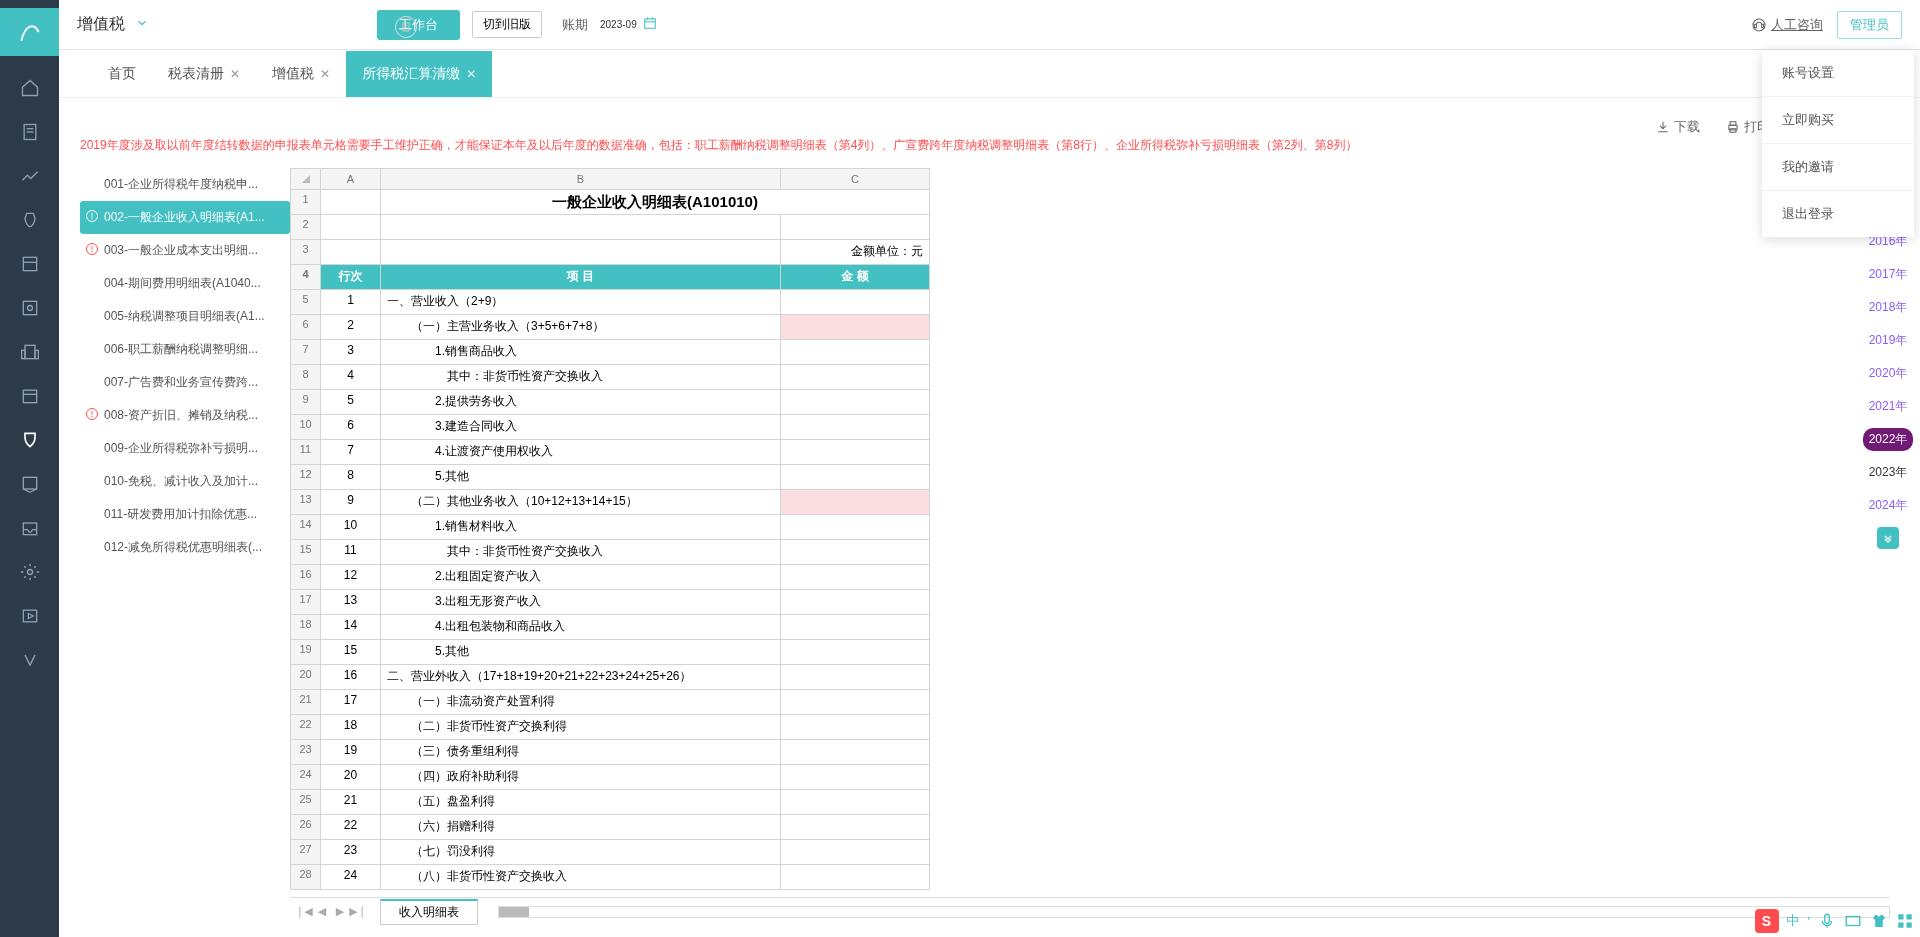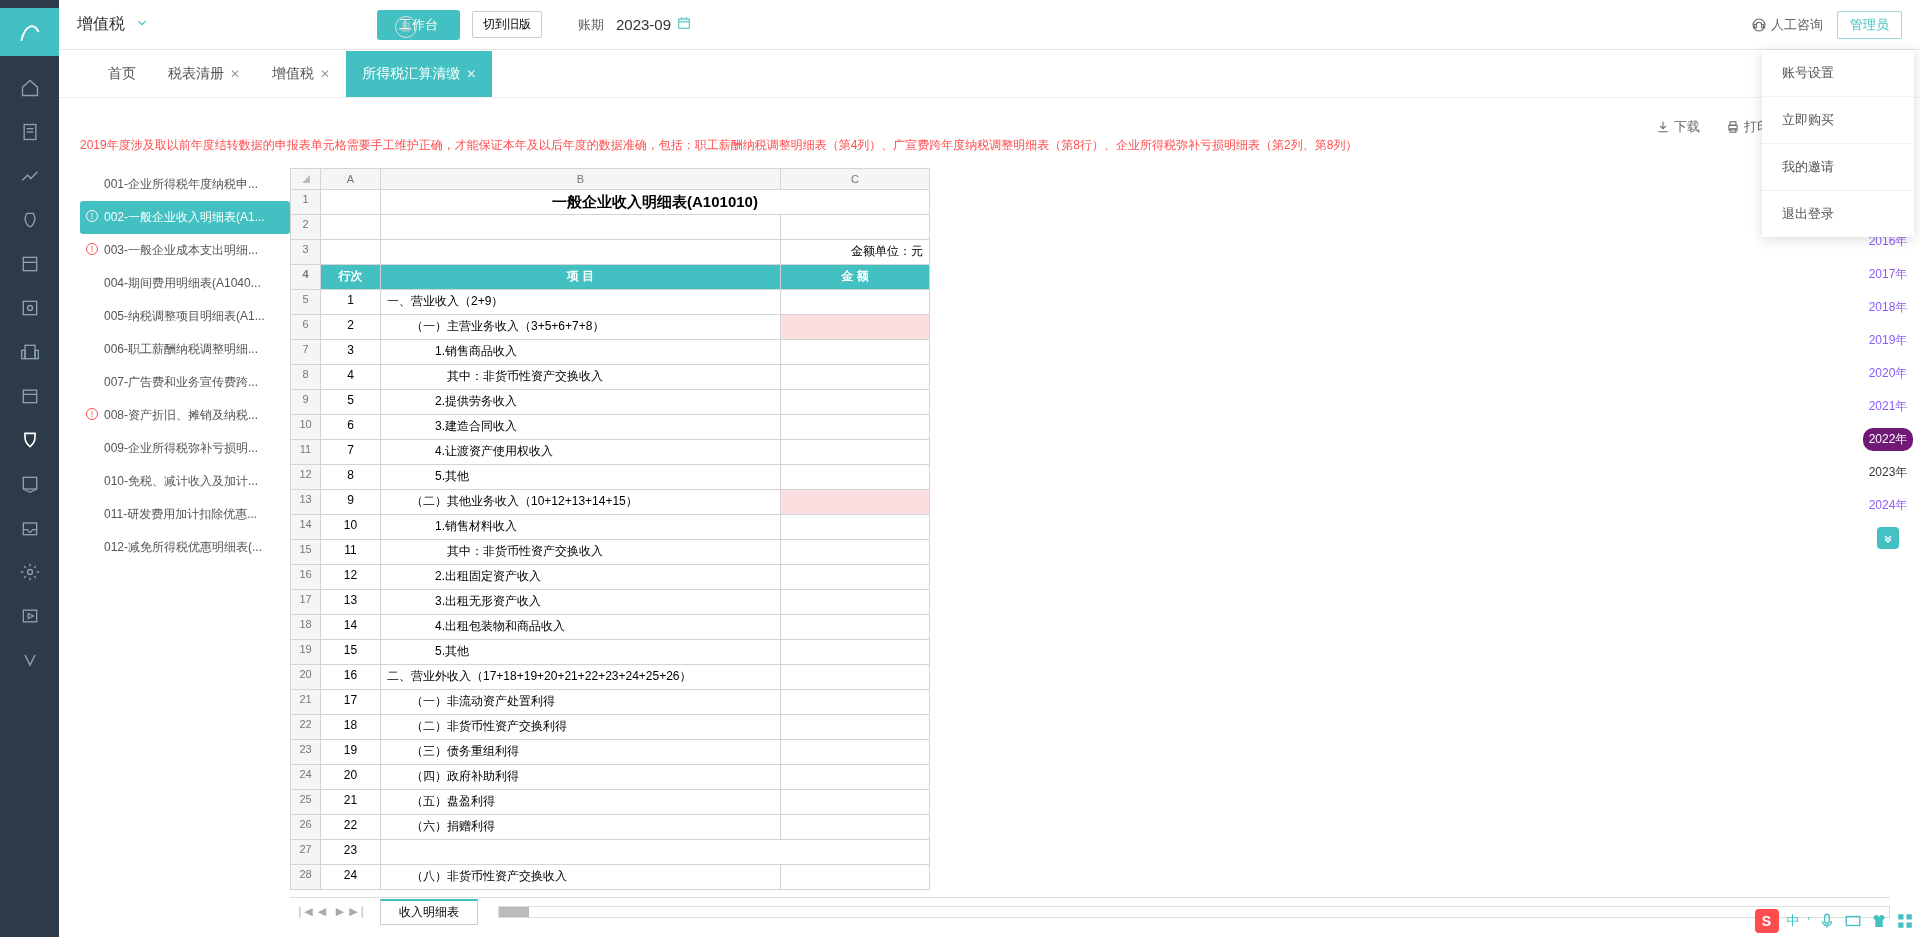"账期" .period-label { margin-left: 36px -> 20px }
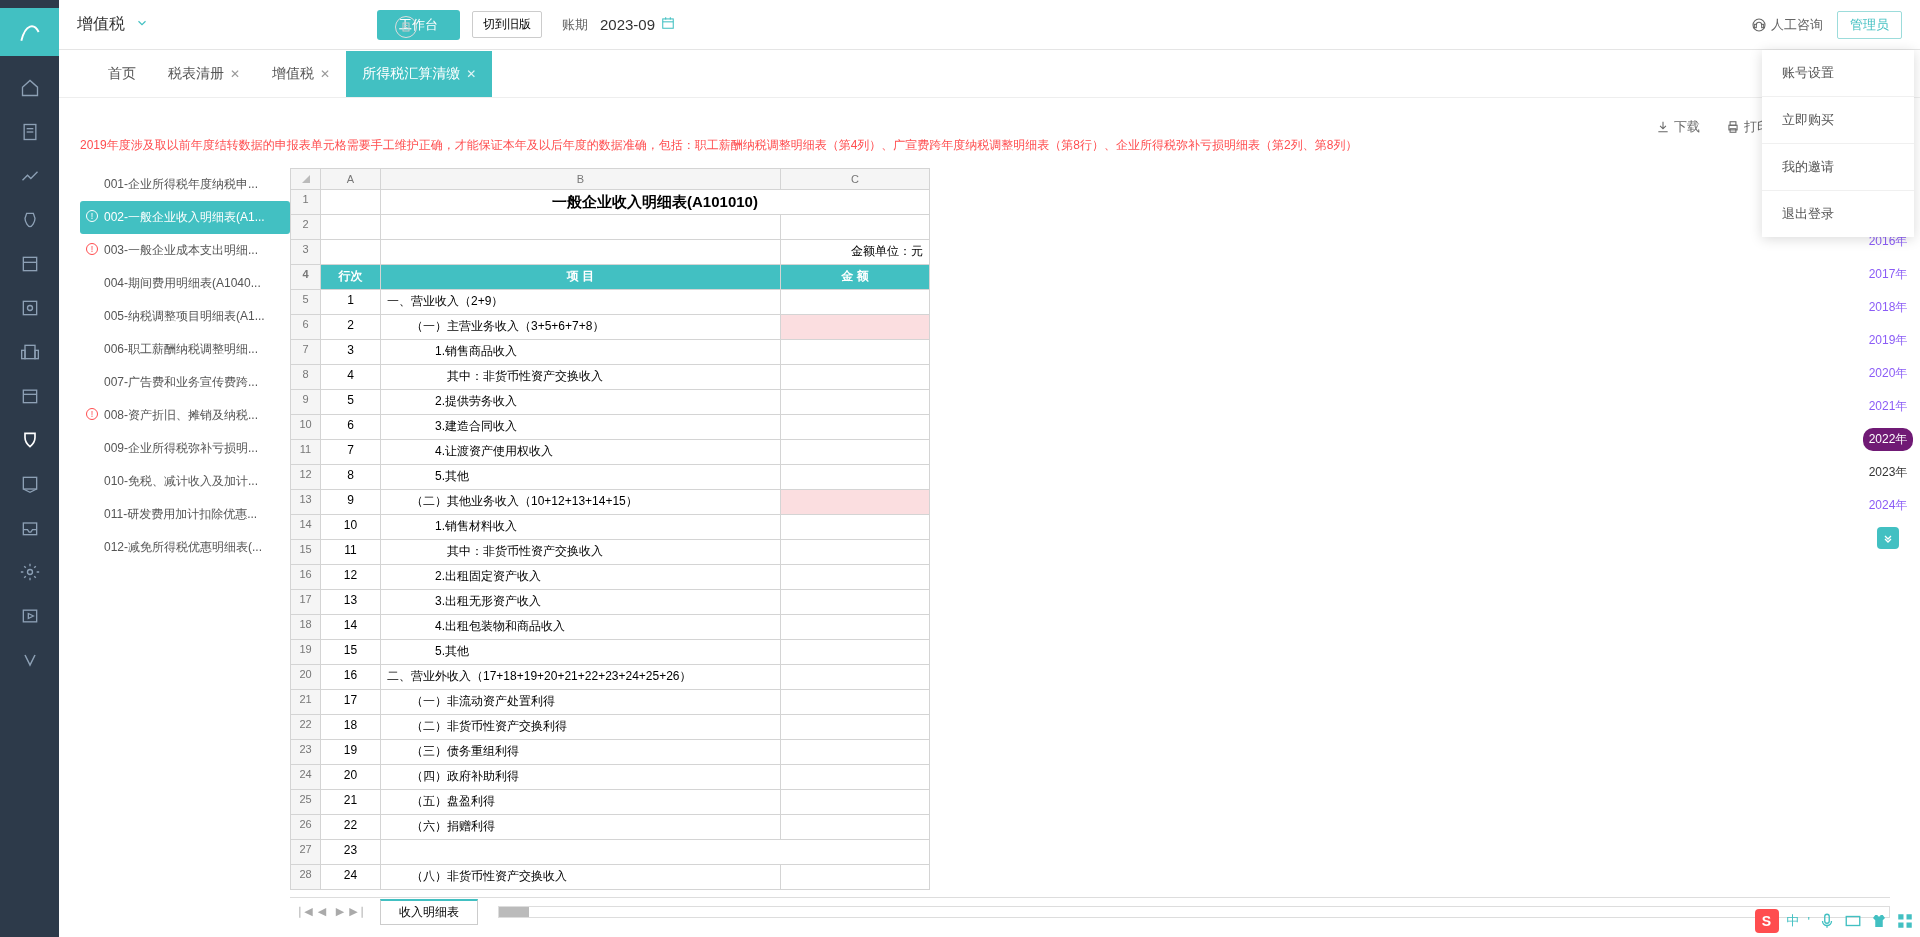"2023-09" .period-value { font-size: 15px -> 10px }
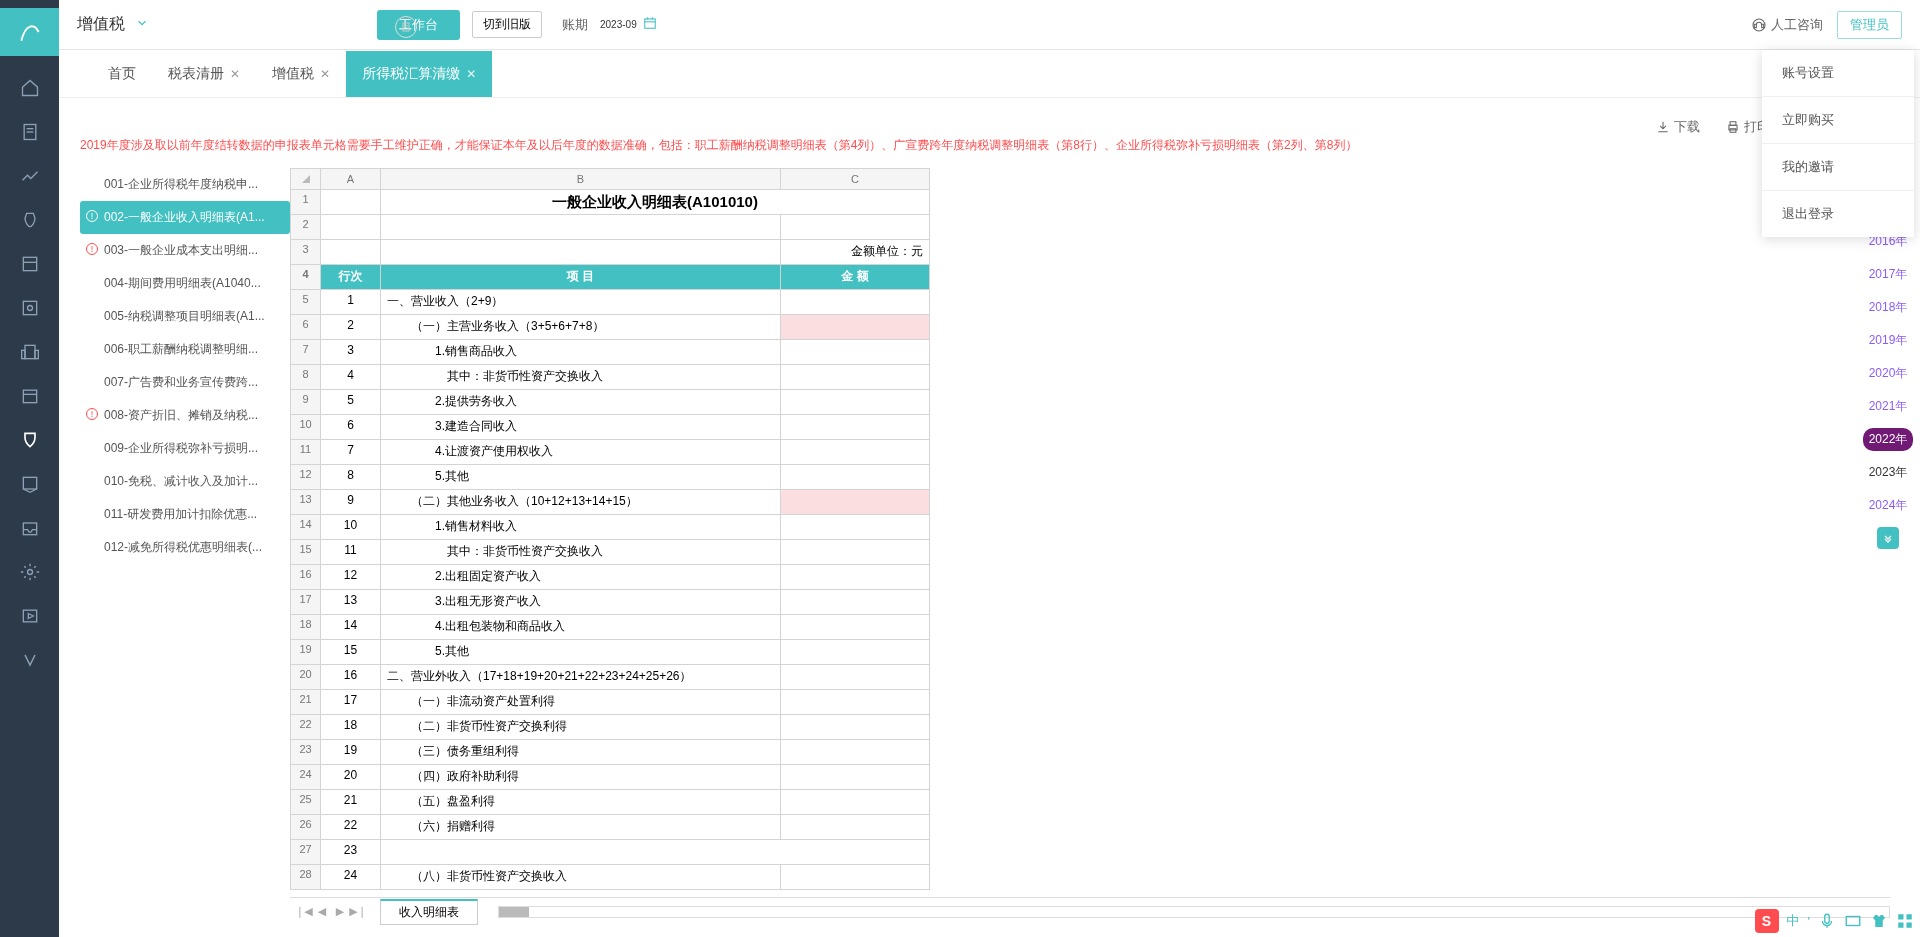"人工咨询" .consult-link { text-decoration: none -> underline }
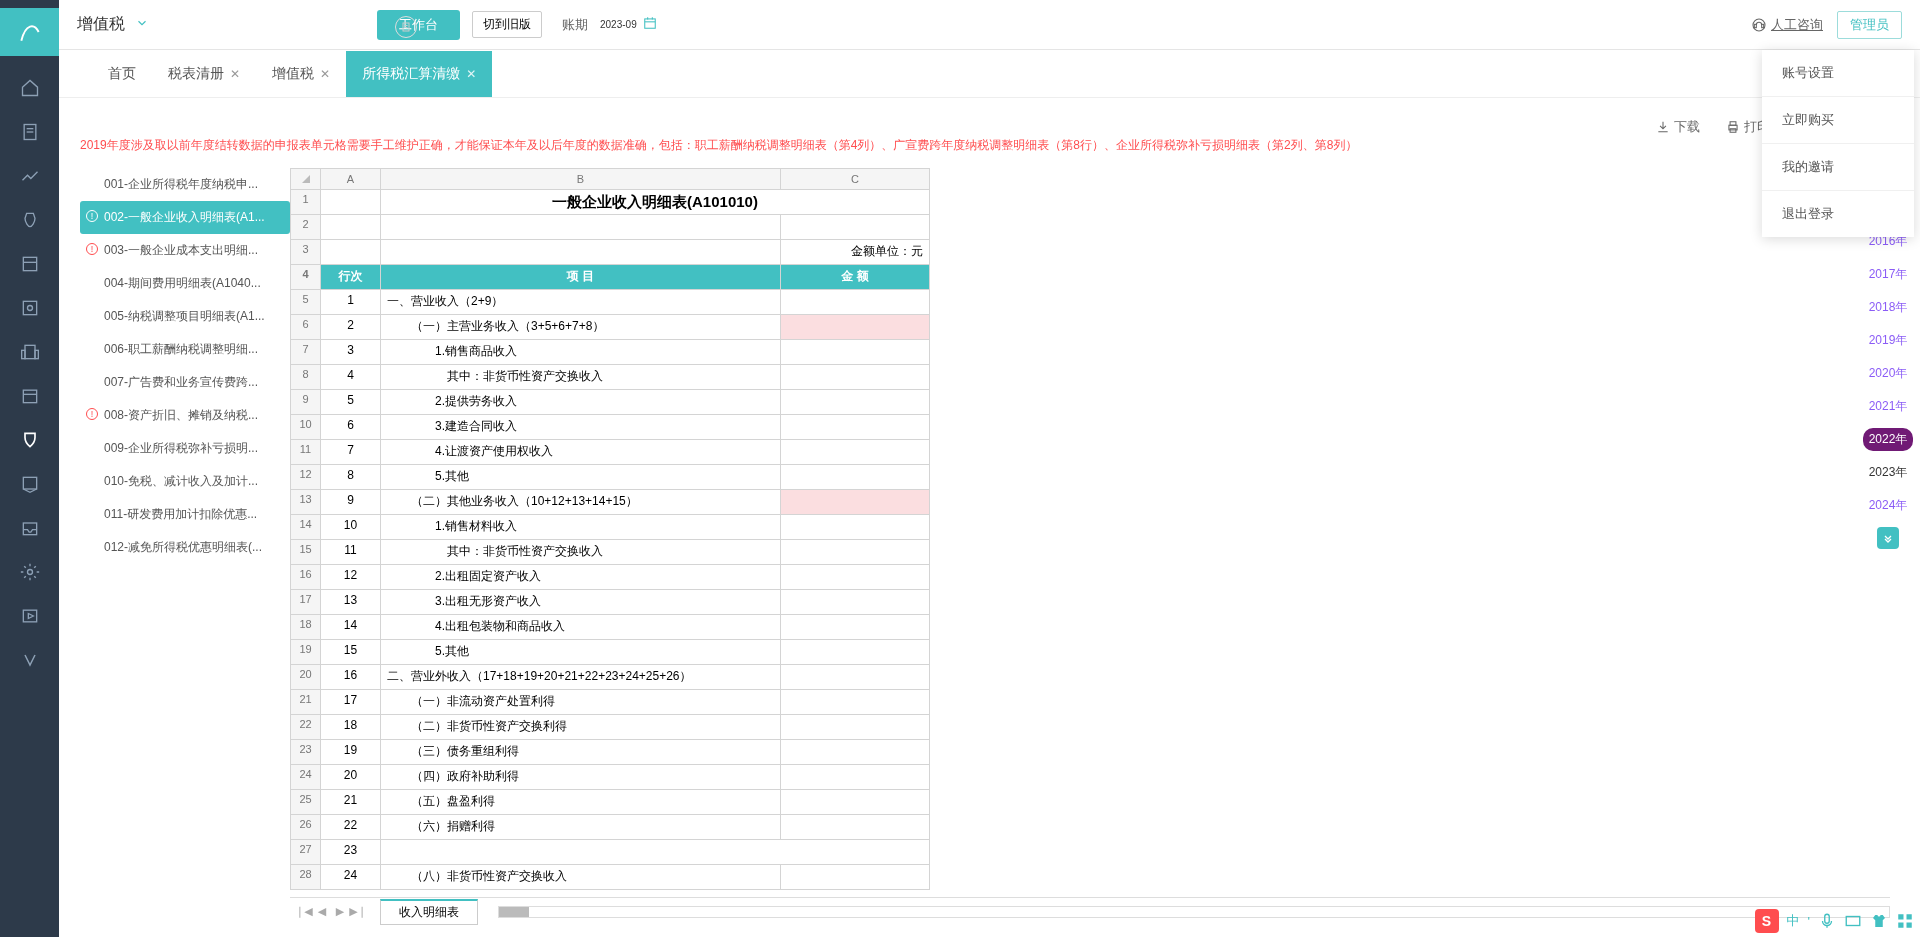"（七）罚没利得" div.cell { html: none -> <div> （七）罚没利得</div> }
